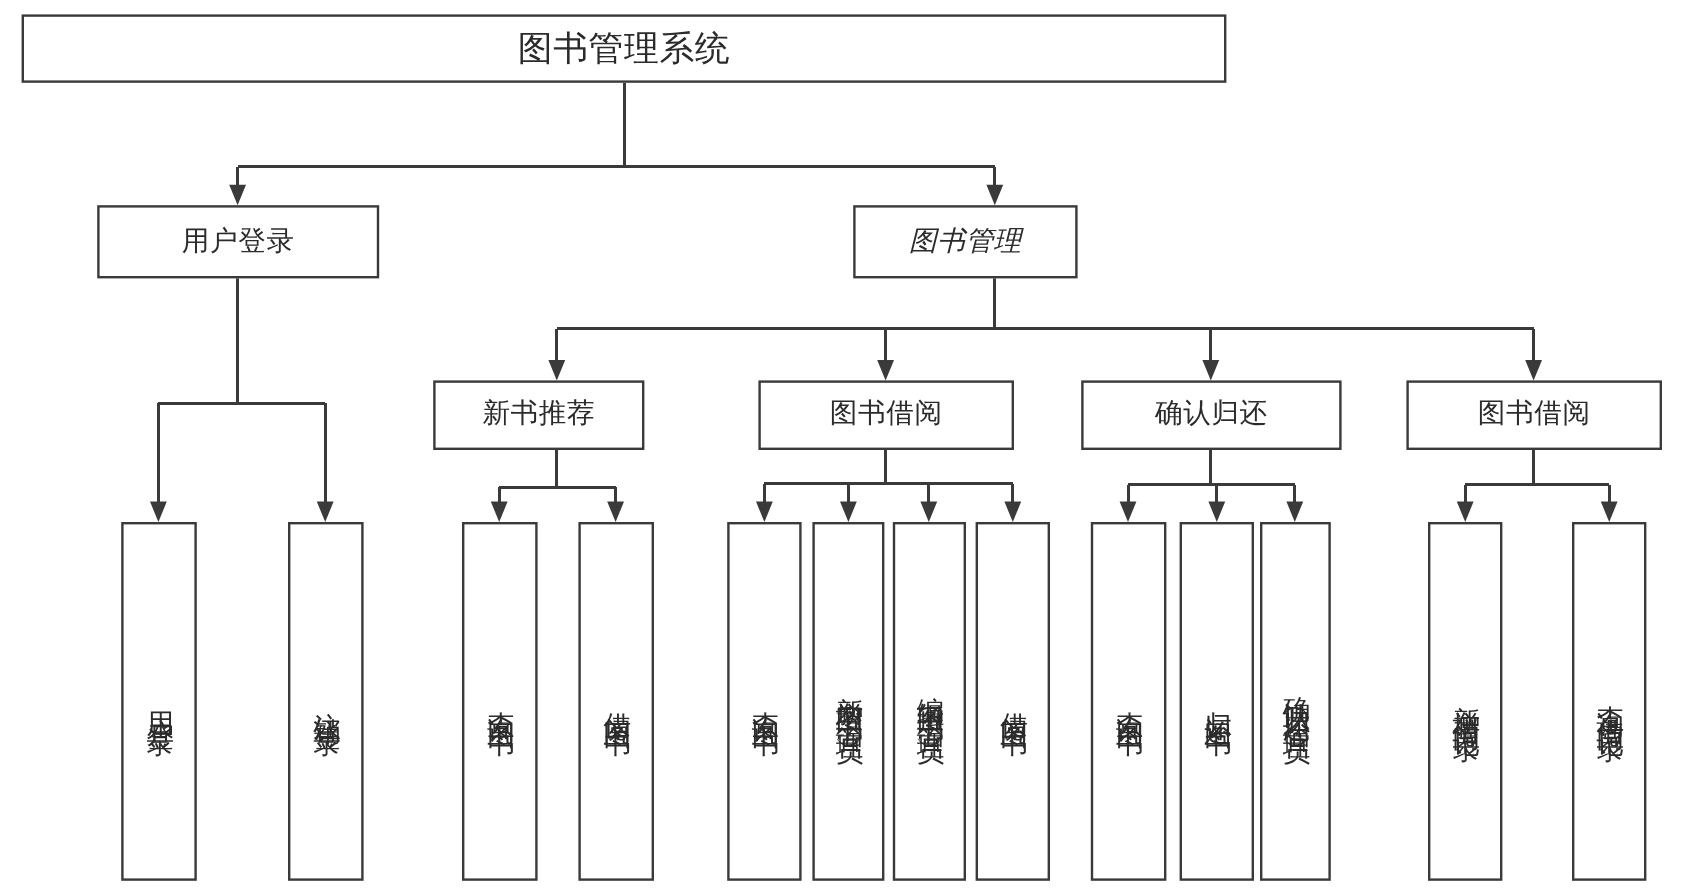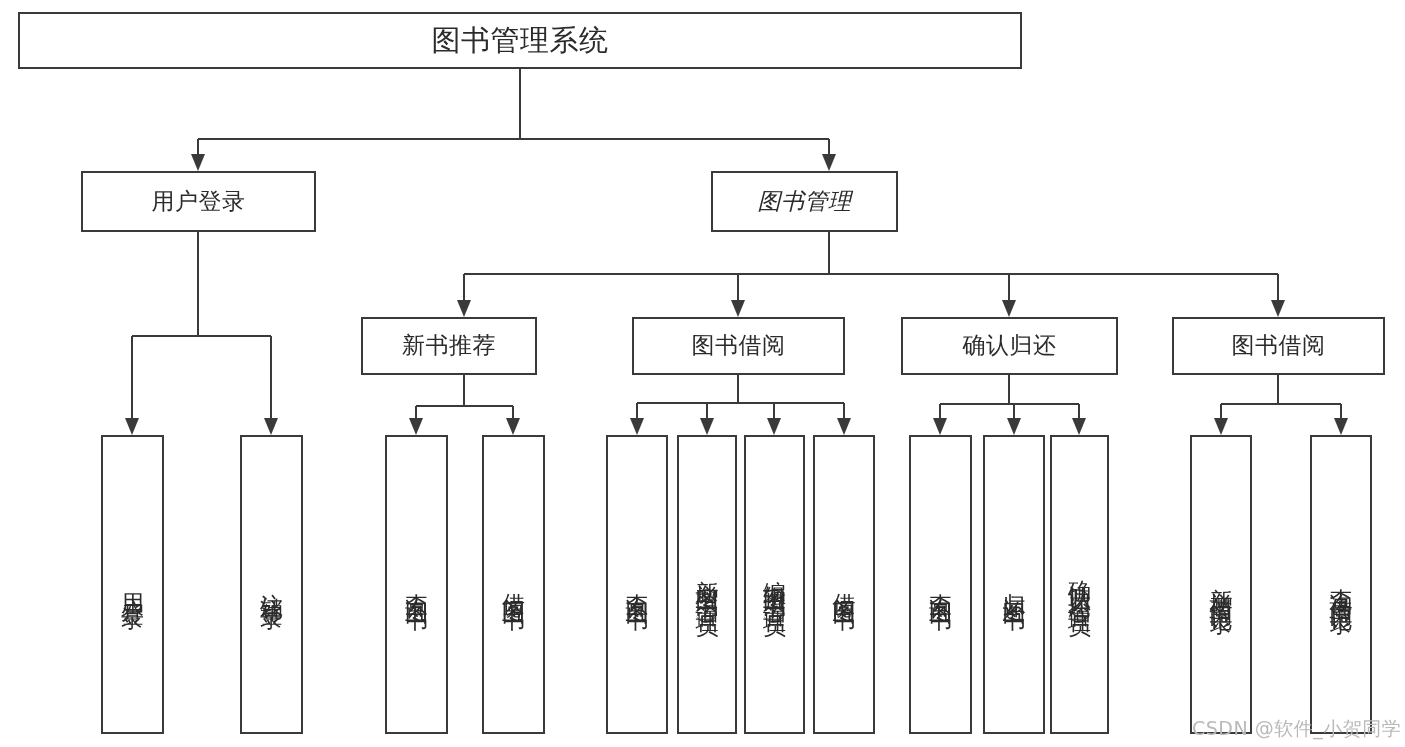"CSDN @软件_小贺同学" div.watermark { html: <div>CSDN @软件_小贺同学</div> -> none }
